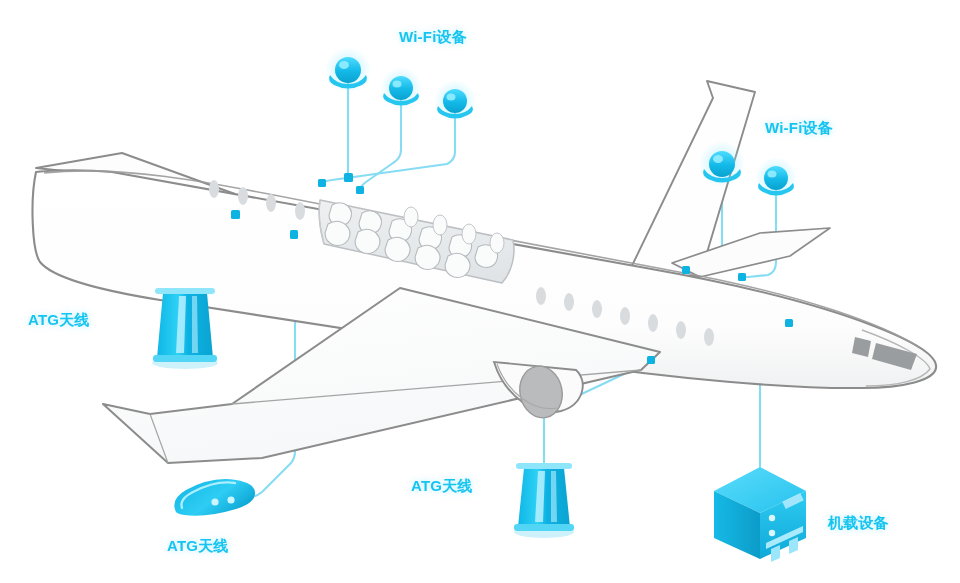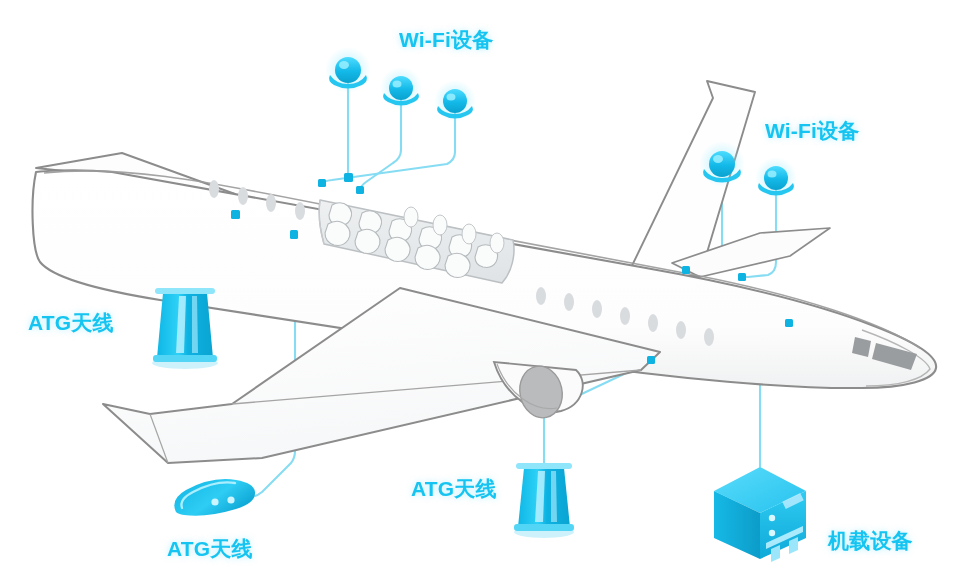"Wi-Fi设备" .lbl { font-size: 21px -> 15px }
